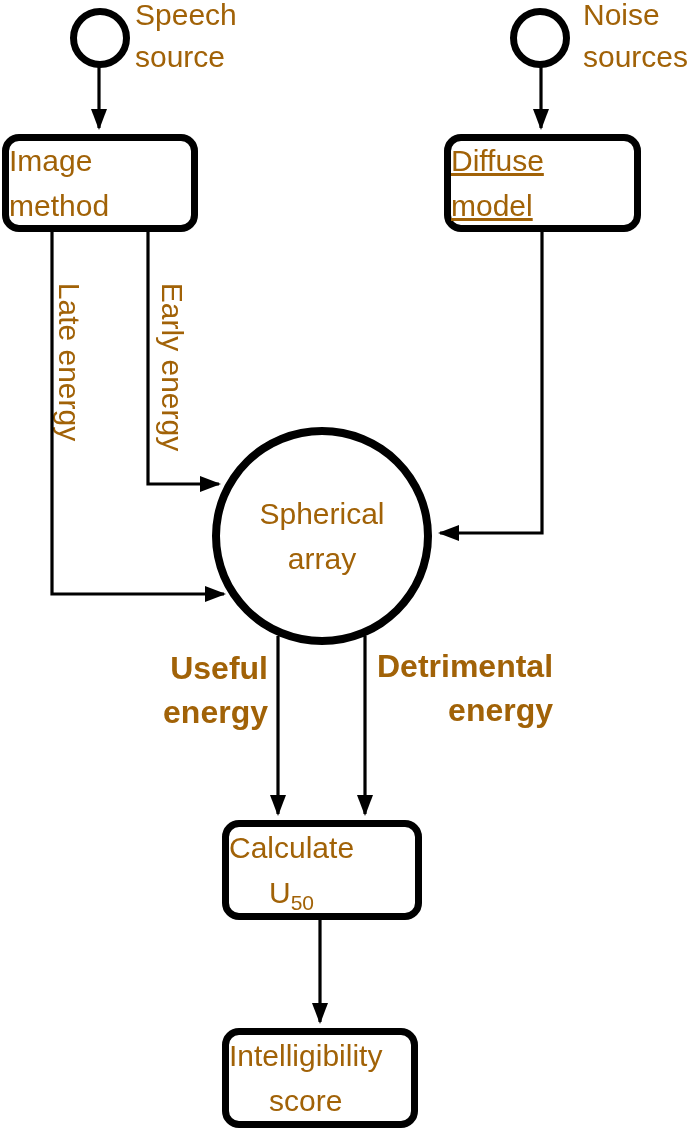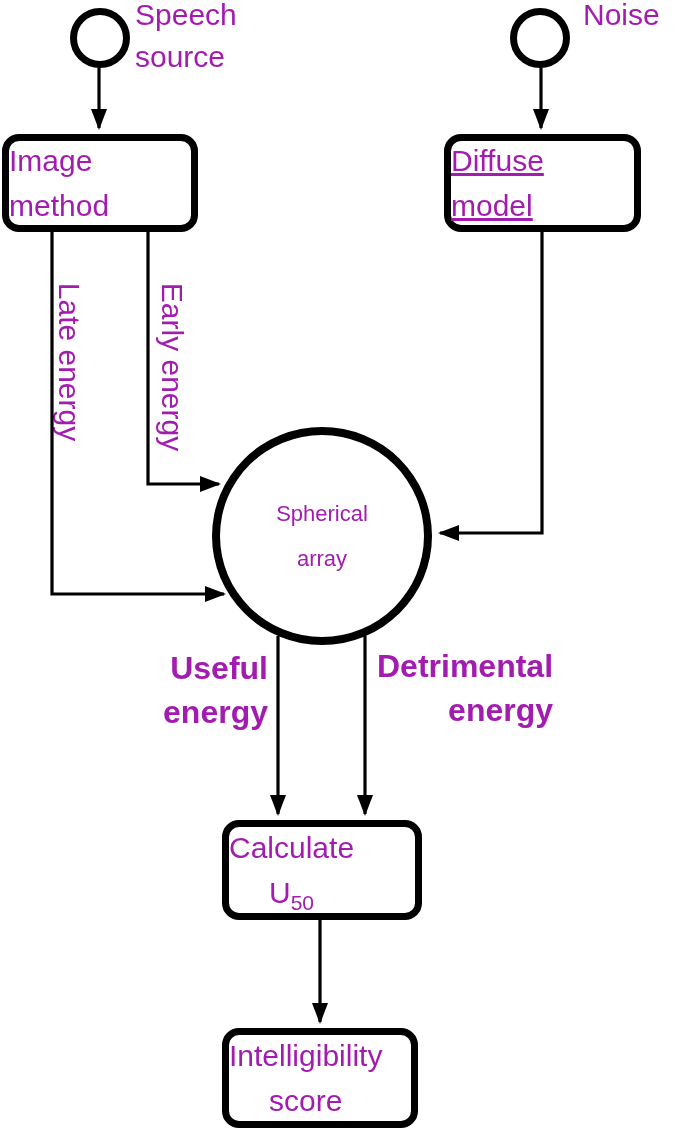"Speech" .canvas { color: #a21caf -> #a16207 }
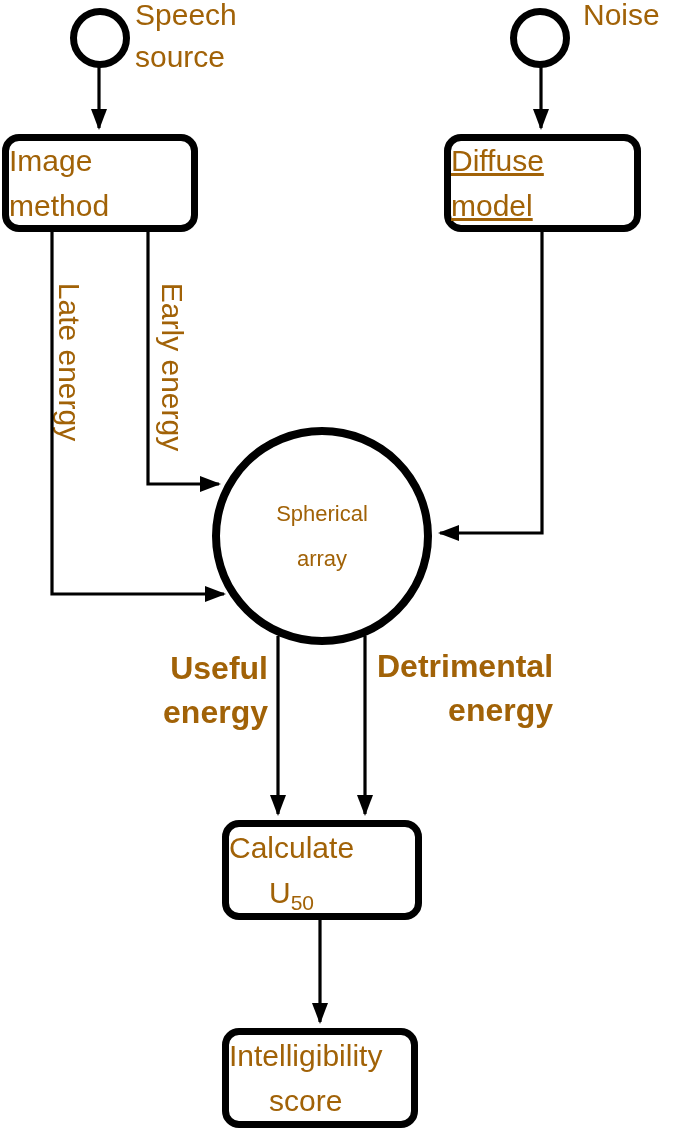"sources" span.line { html: none -> <span>sources</span> }
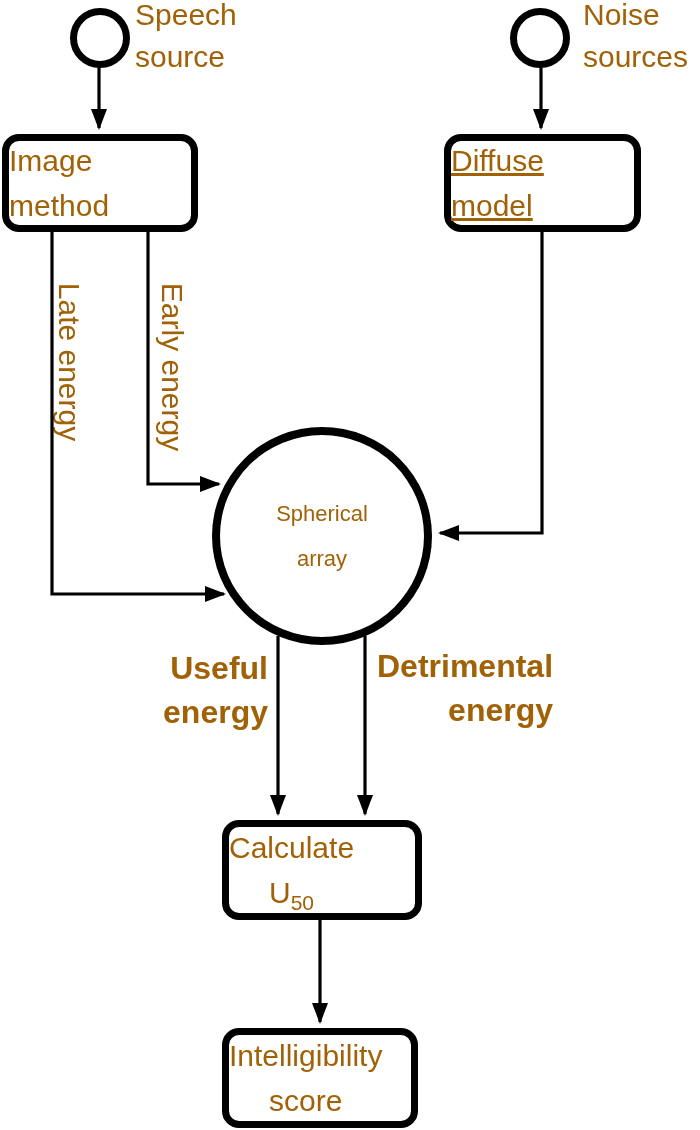"Spherical" .node-circle-large { font-size: 22px -> 30px }
